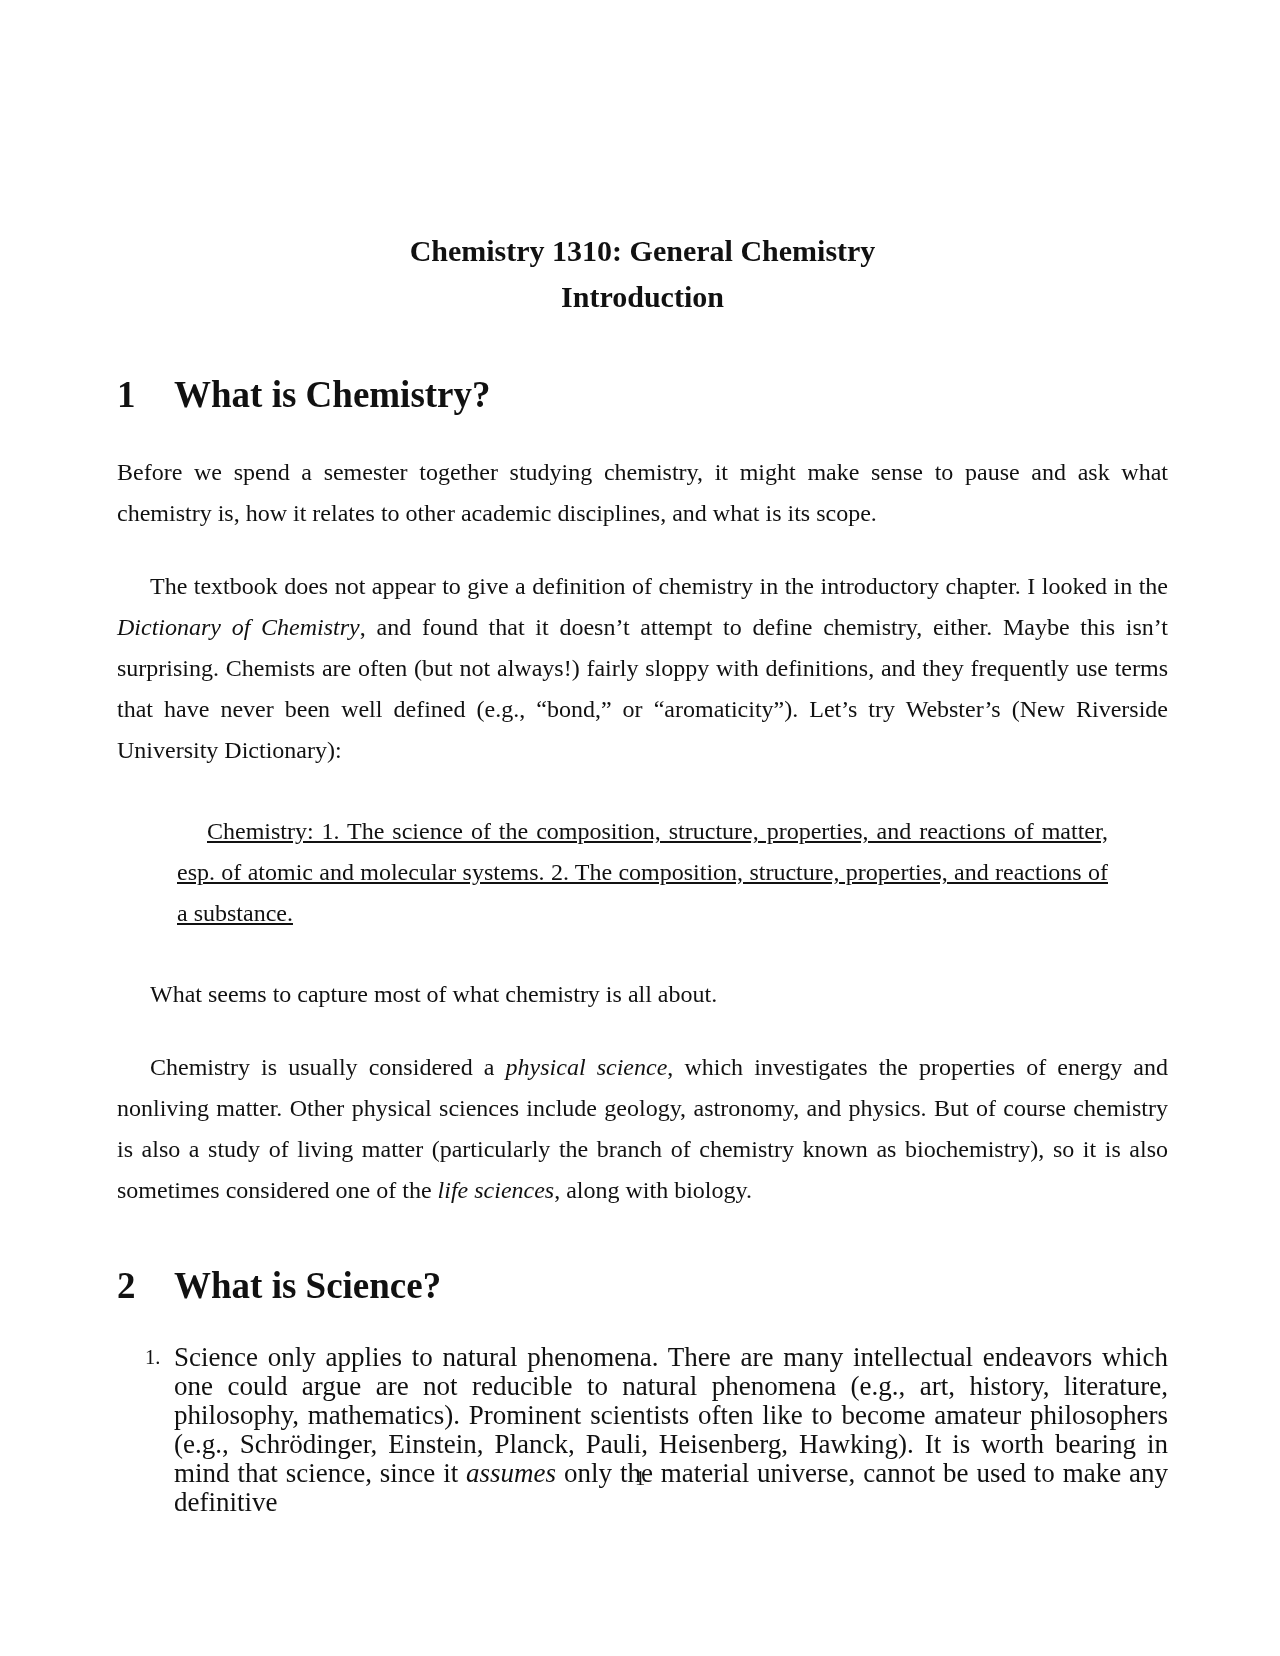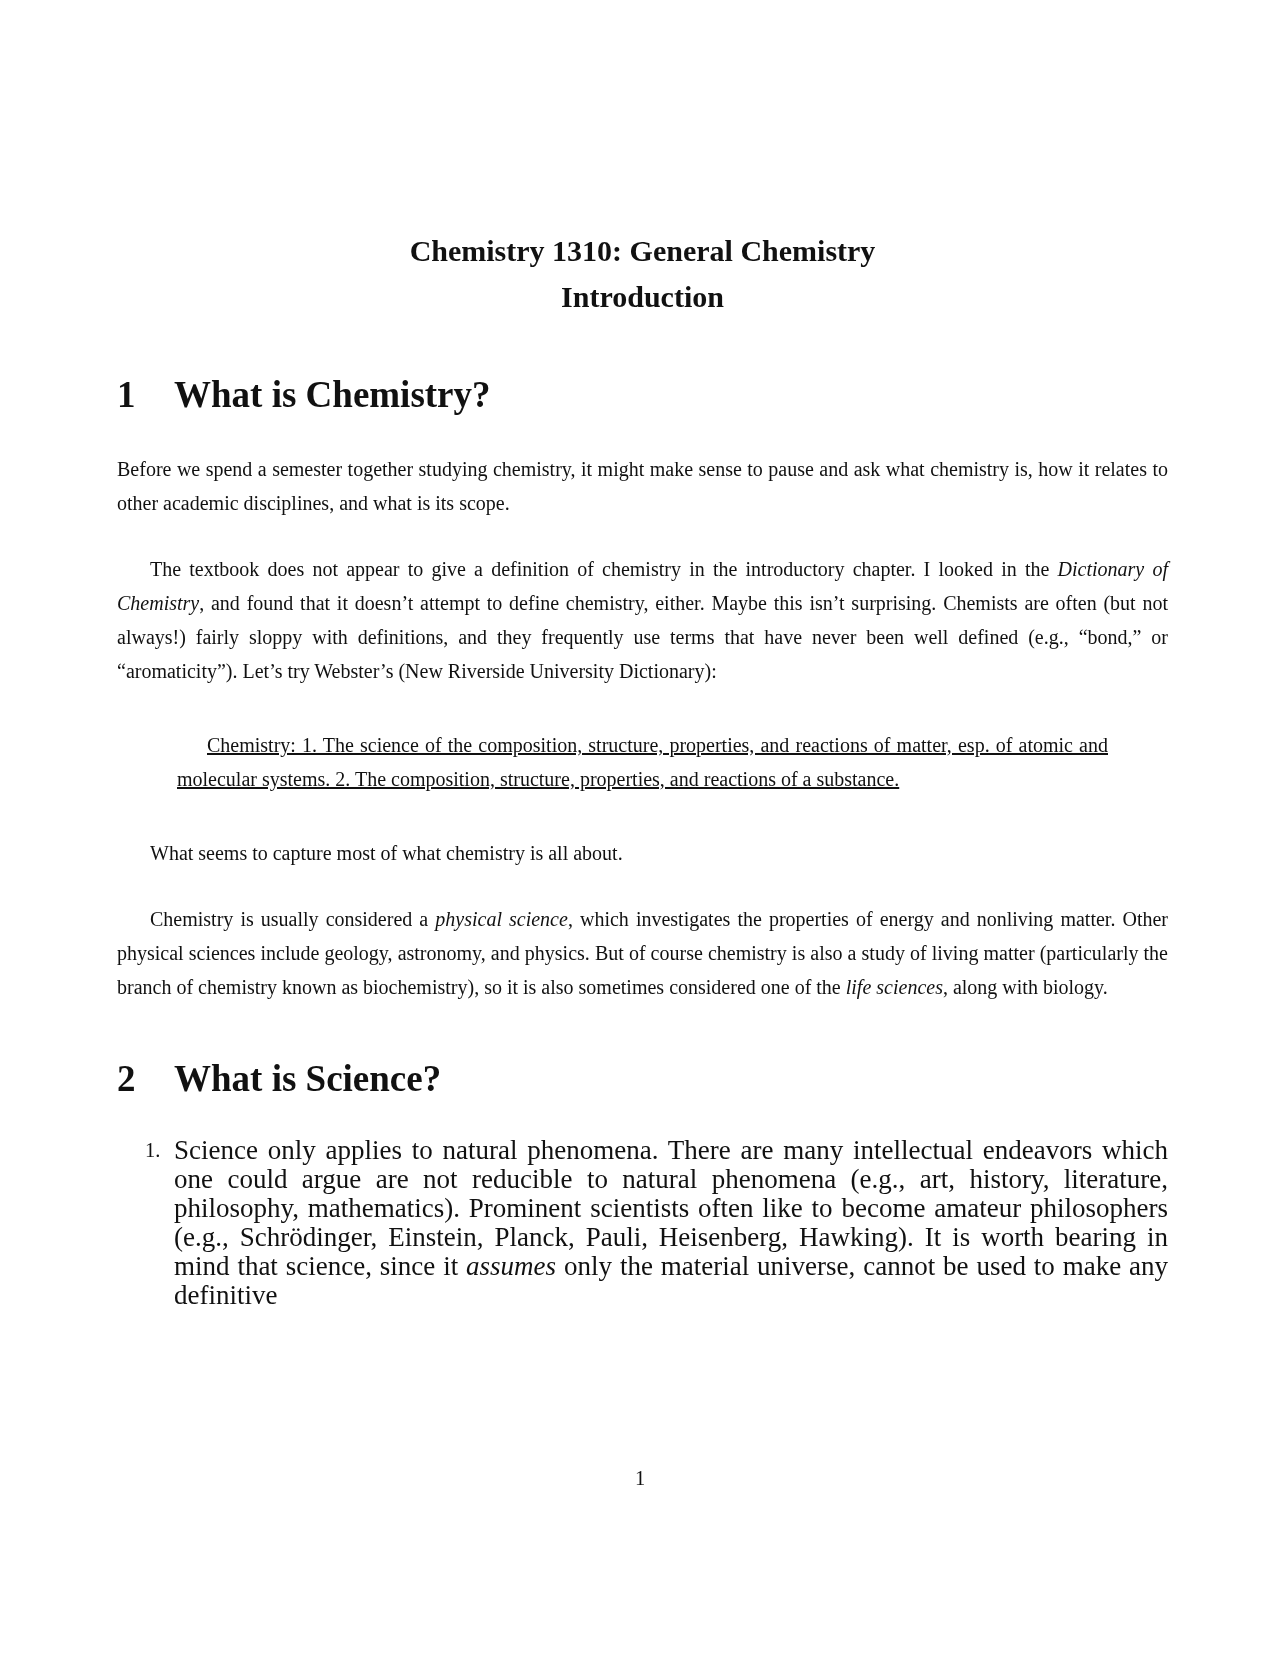"Before we spend a semester" .body { font-size: 20px -> 24px; line-height: 34px -> 41px }
